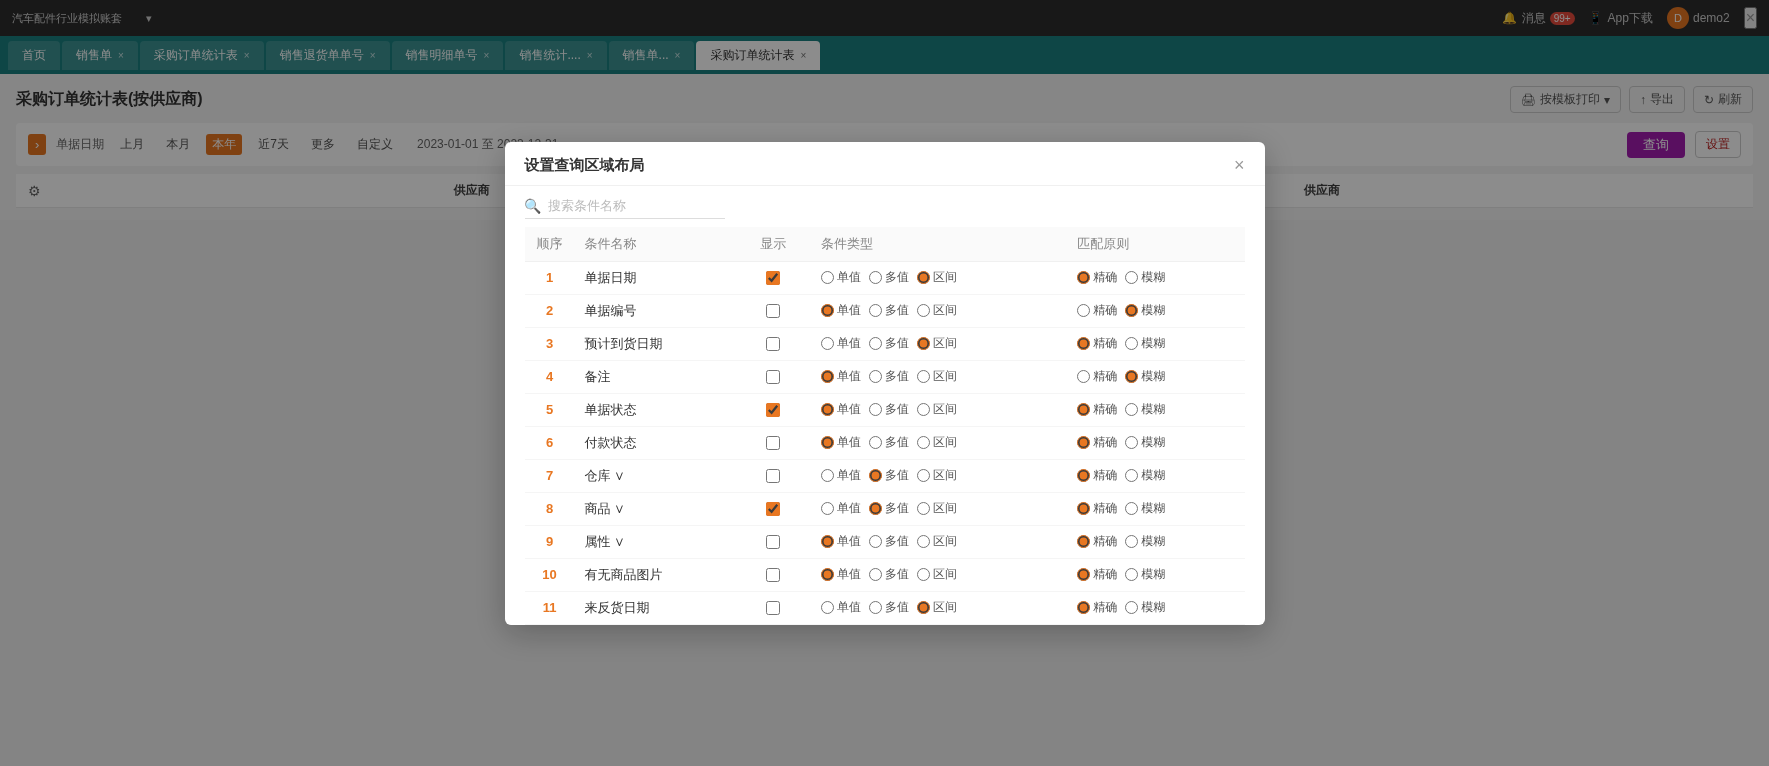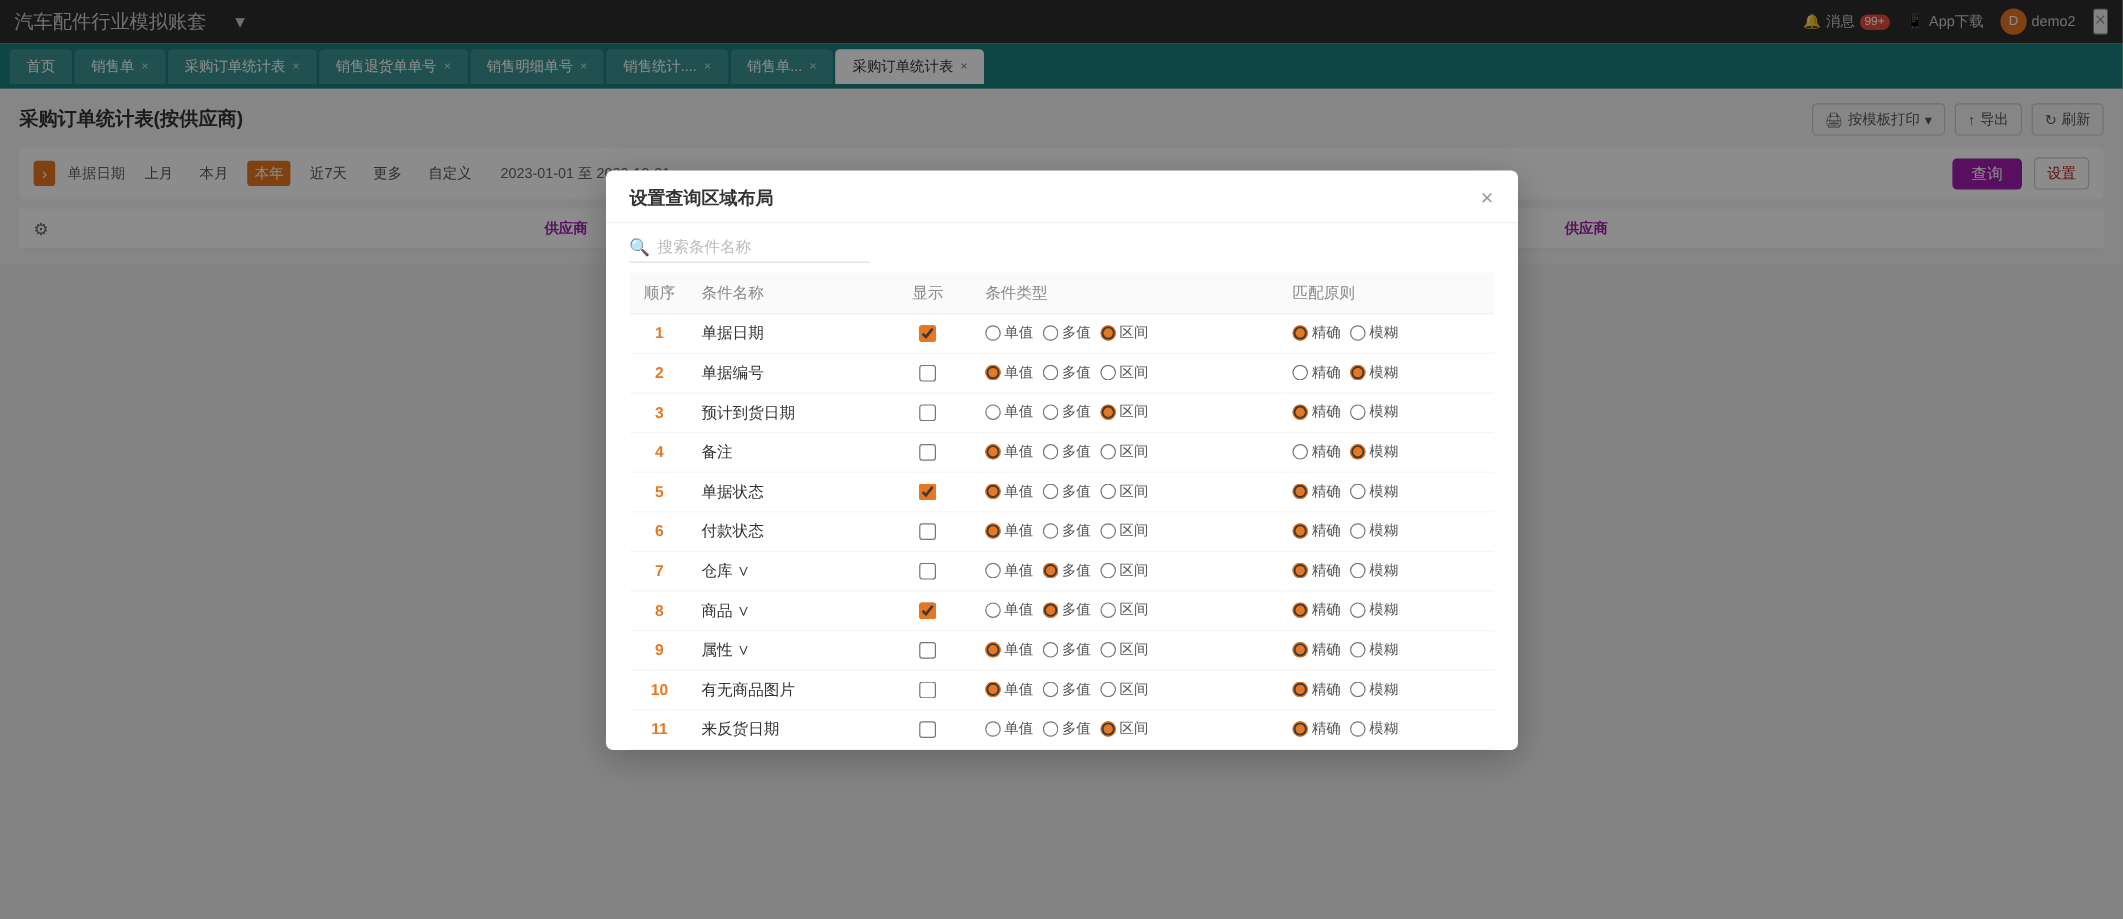"汽车配件行业模拟账套" .top-bar-left { font-size: 16px -> 11px }
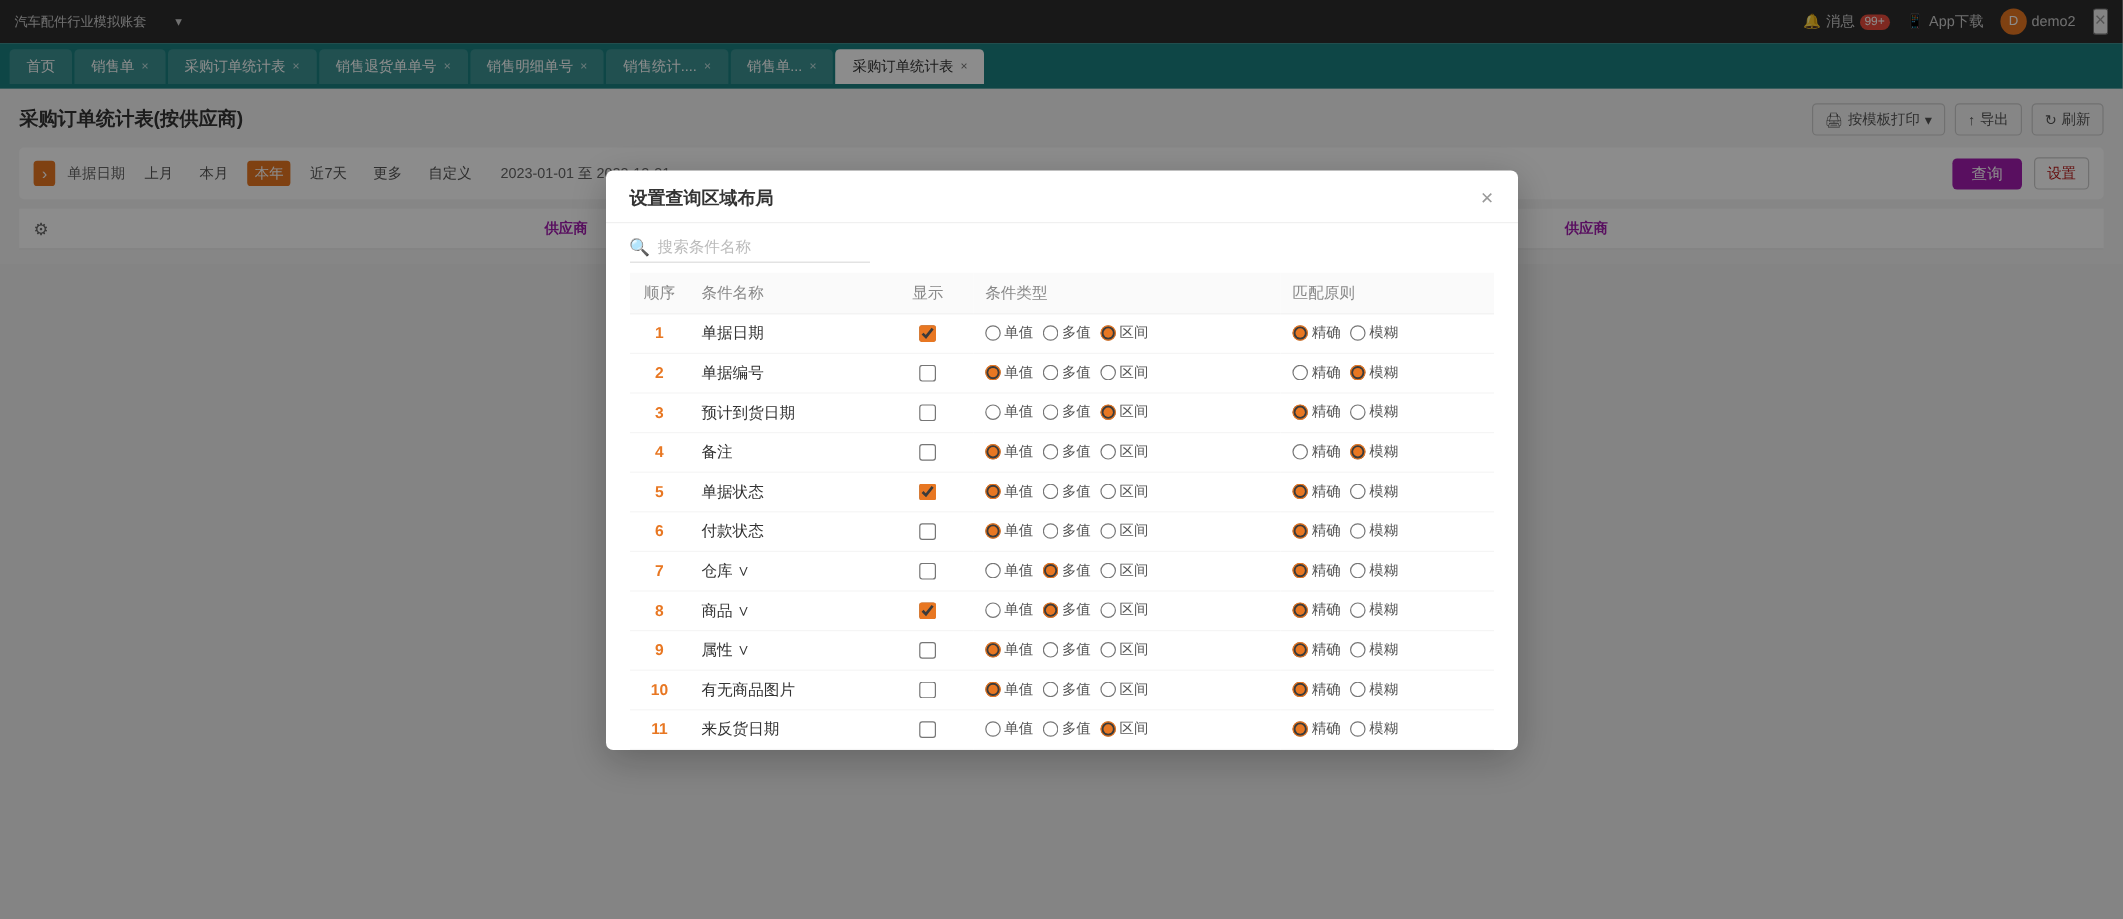"供应商" .col-header { color: #a21caf -> #404040 }
